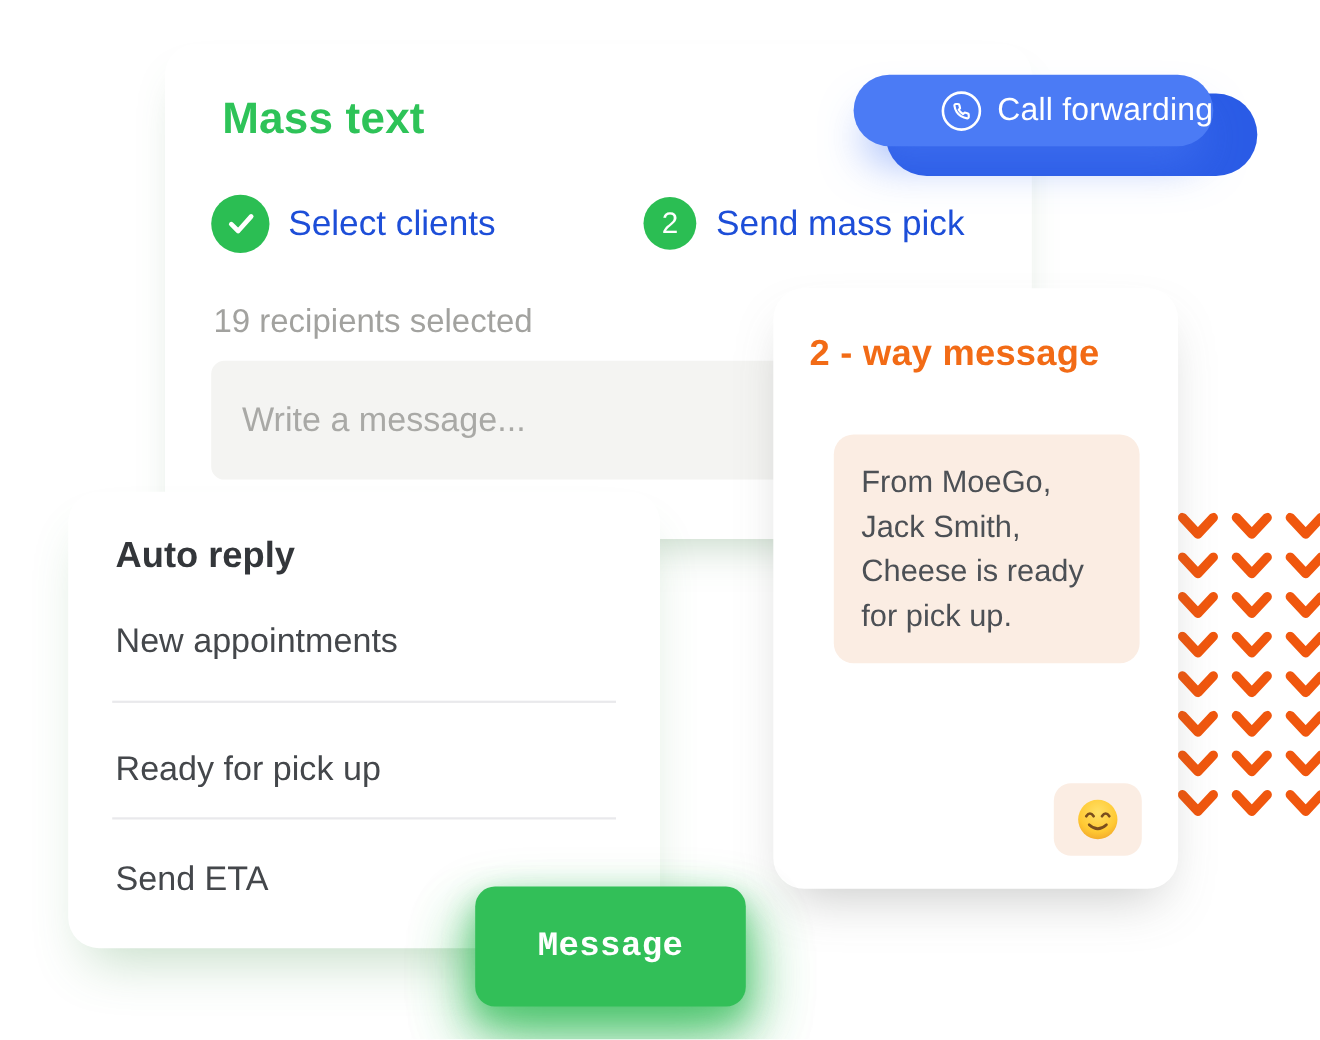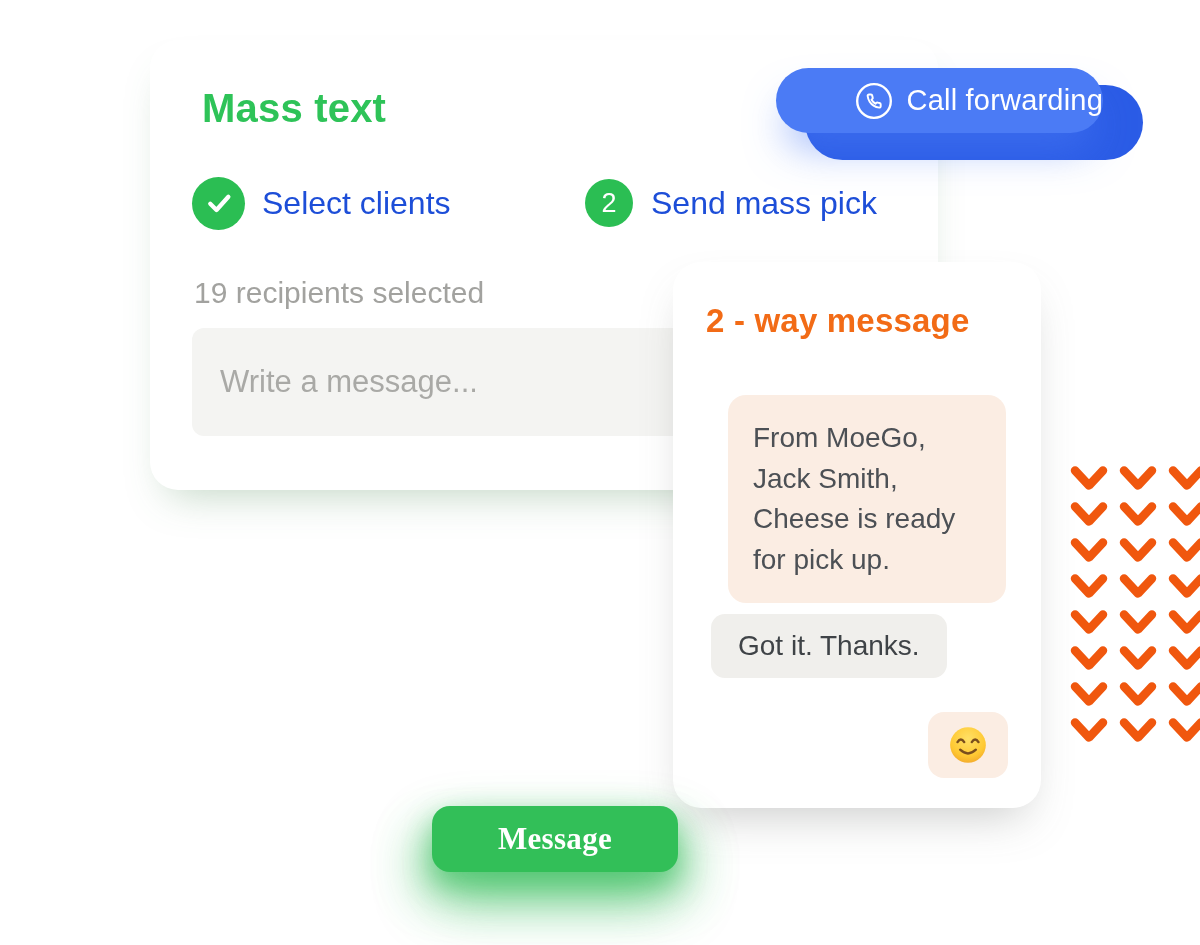"2 - way message" .tw-card { left: 673px -> 703px }
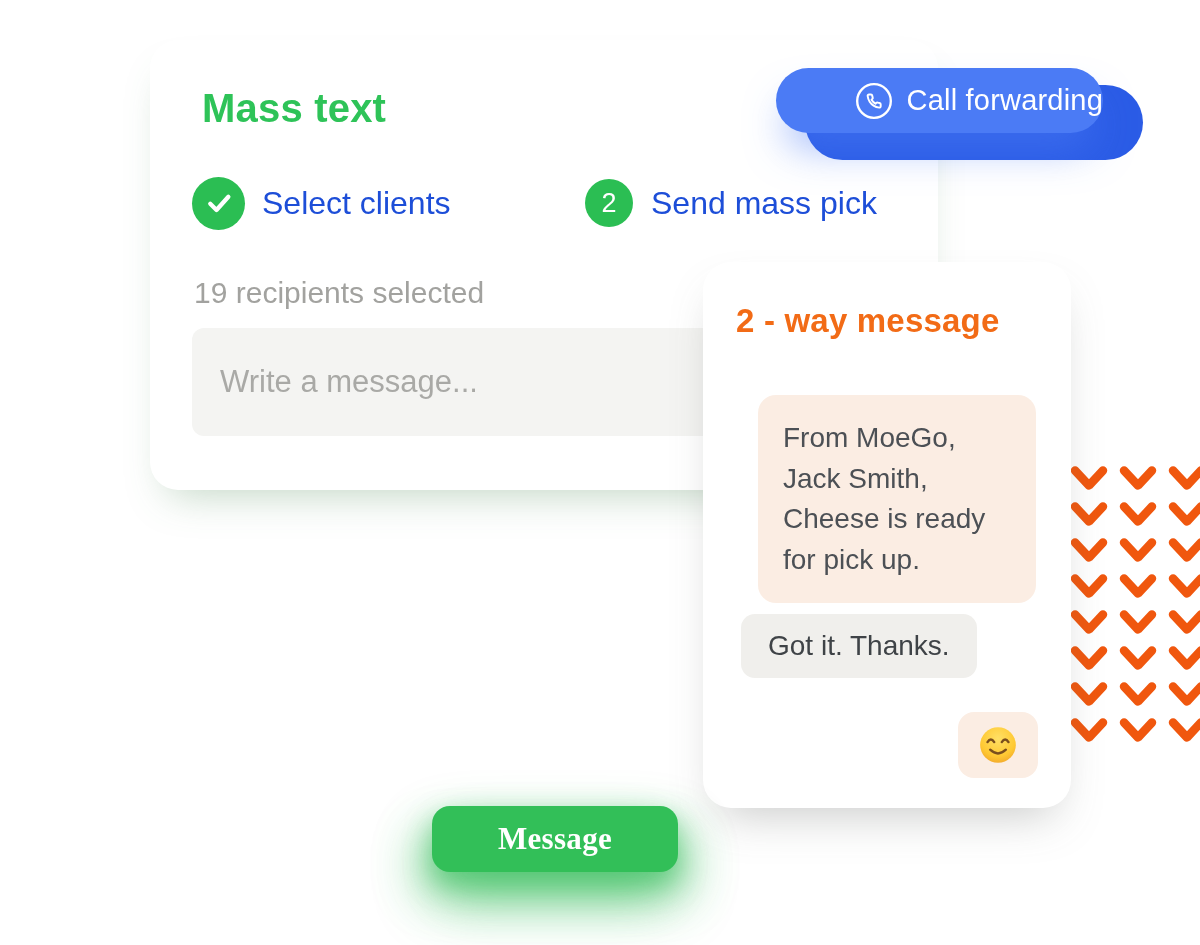"Auto reply" section.card { html: none -> <section> <h2>Auto reply</h2> <div>New appointments</div> <div></div> <div>Ready for pick up</div> <div></div> <div>Send ETA</div> </section> }
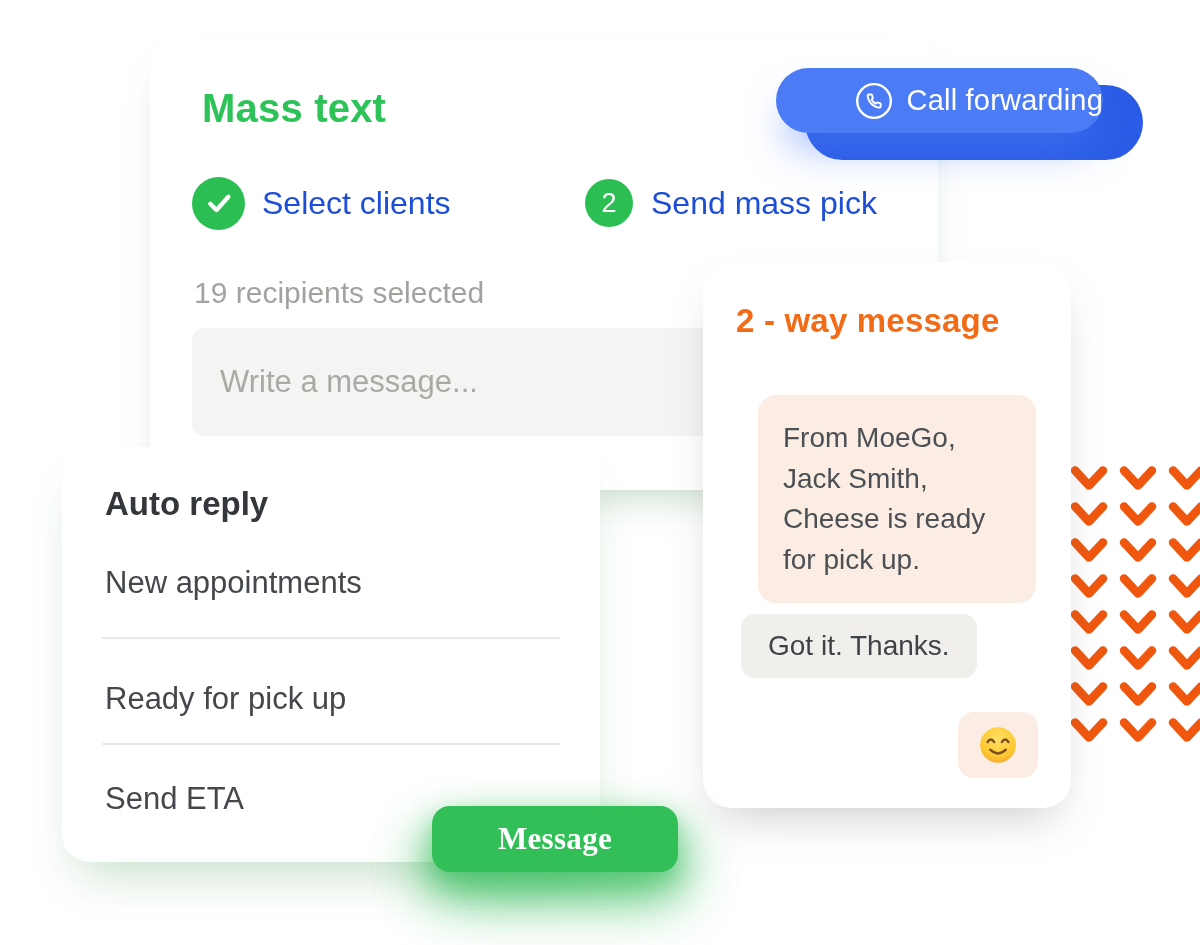"Got it. Thanks." div.bubble { html: <div>Got it. Thanks.</div> -> none }
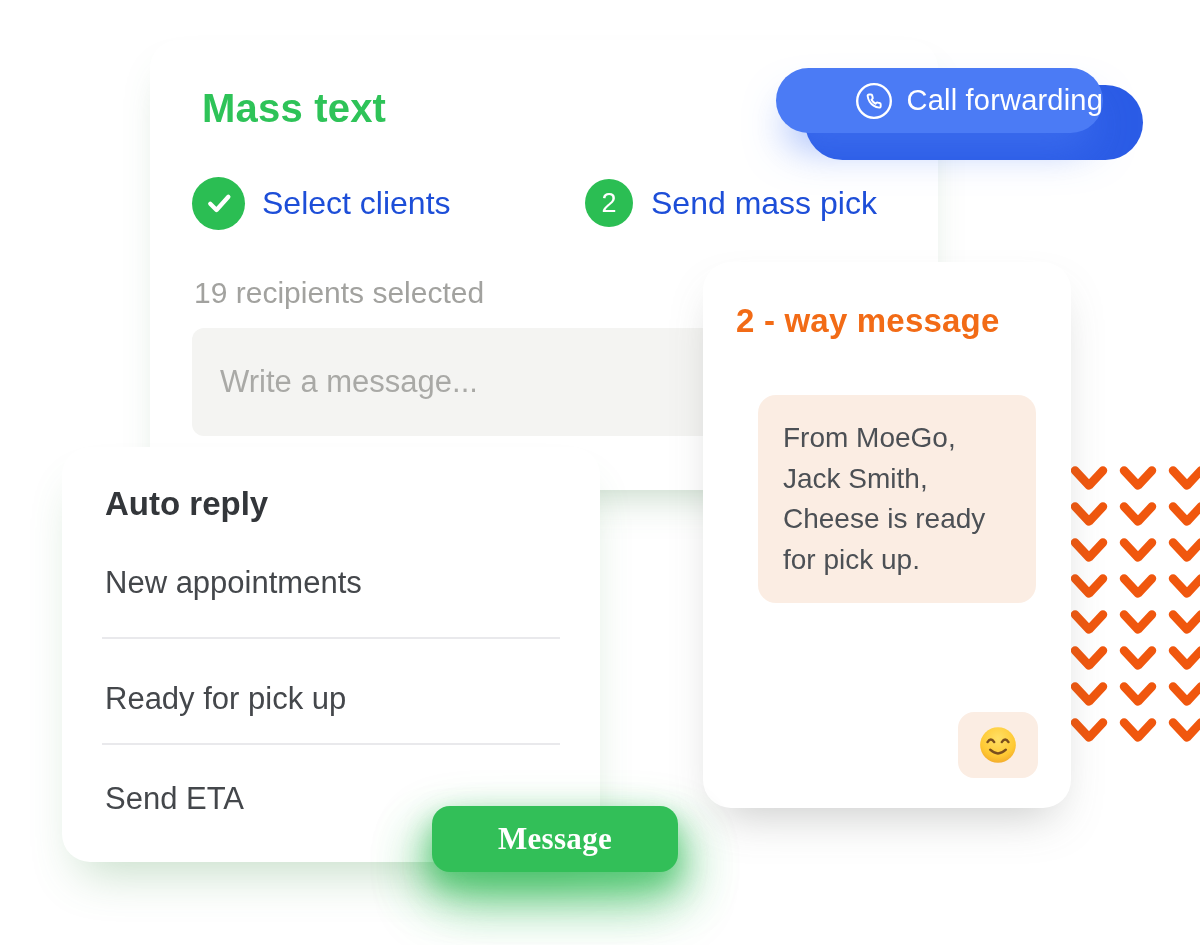"Message" .msg-btn { font-family: Liberation Serif, serif -> Liberation Mono, monospace; height: 66px -> 109px }
